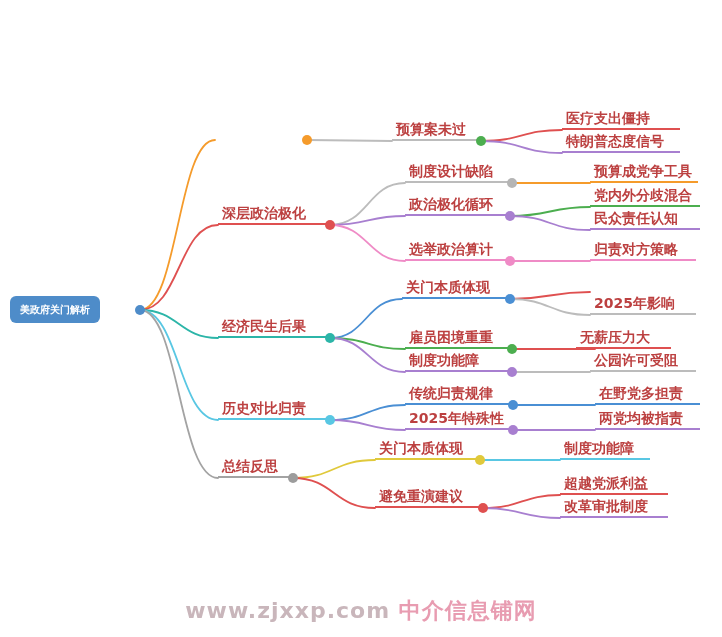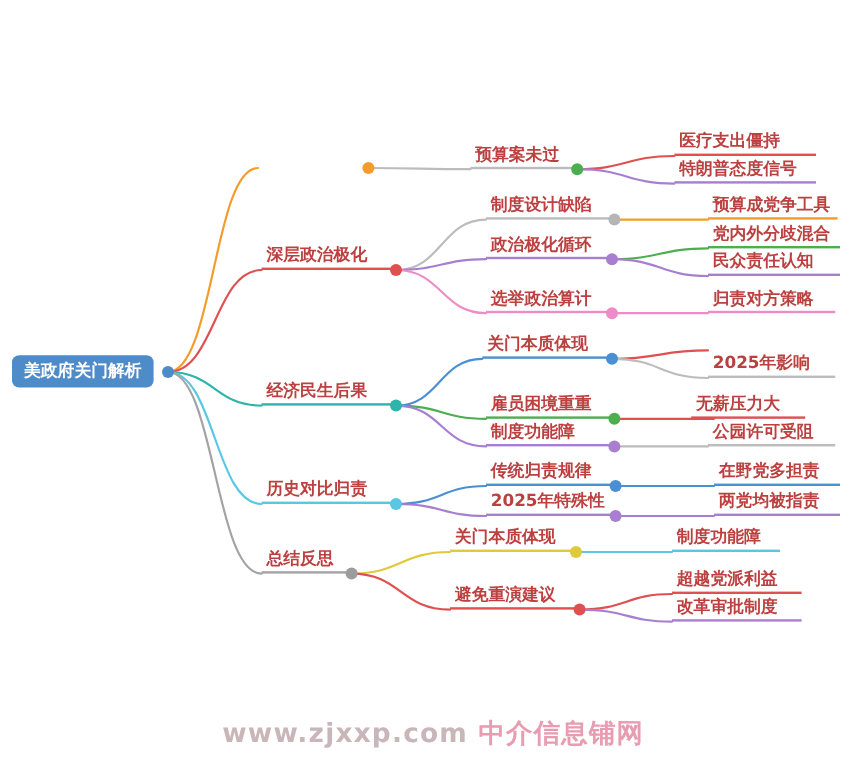"美政府关门解析" .root { font-size: 14px -> 10px }
